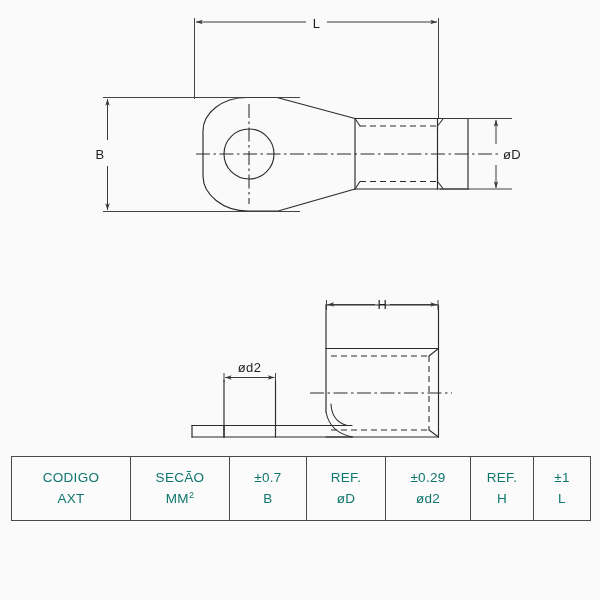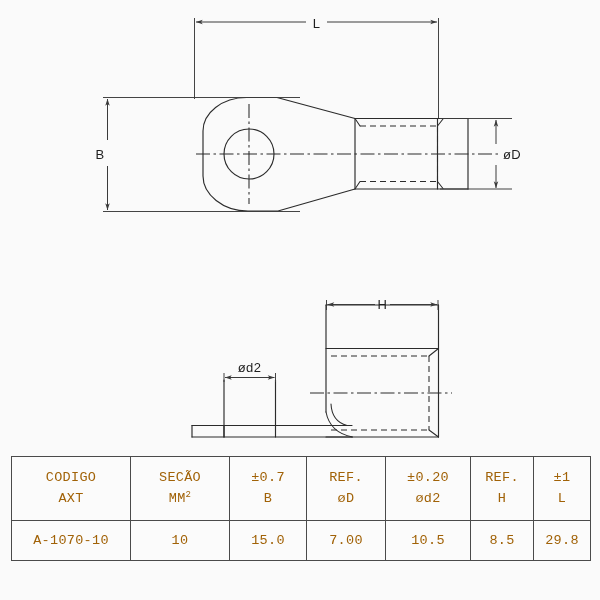"CODIGO" table.spec td { color: #a16207 -> #0f766e; font-family: Liberation Mono, monospace -> Liberation Sans, sans-serif }
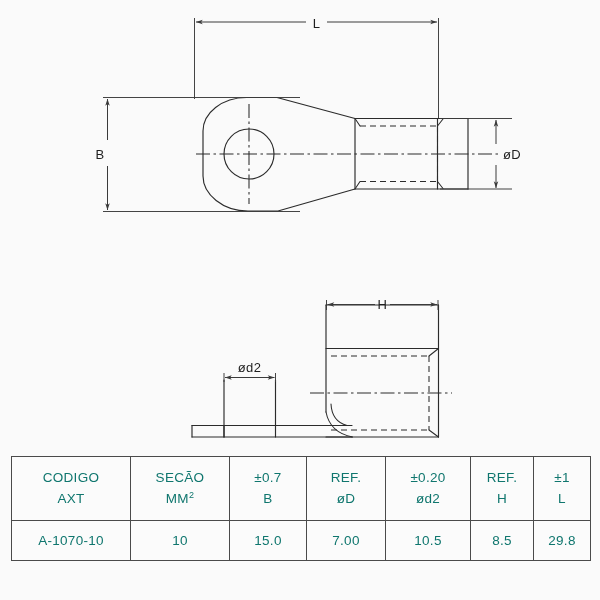"±0.20" span.hdr-l1 { text: 0.20 -> 0.29 }
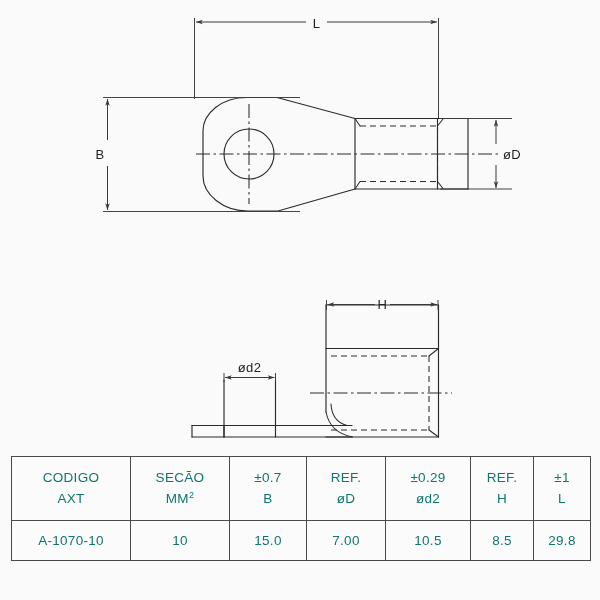"A-1070-10" tr.body { html: <tr> <td>A-1070-10</td> <td>10</td> <td>15.0</td> <td>7.00</td> <td>10.5</td> <td>8.5</td> <td>29.8</td> </tr> -> none }
